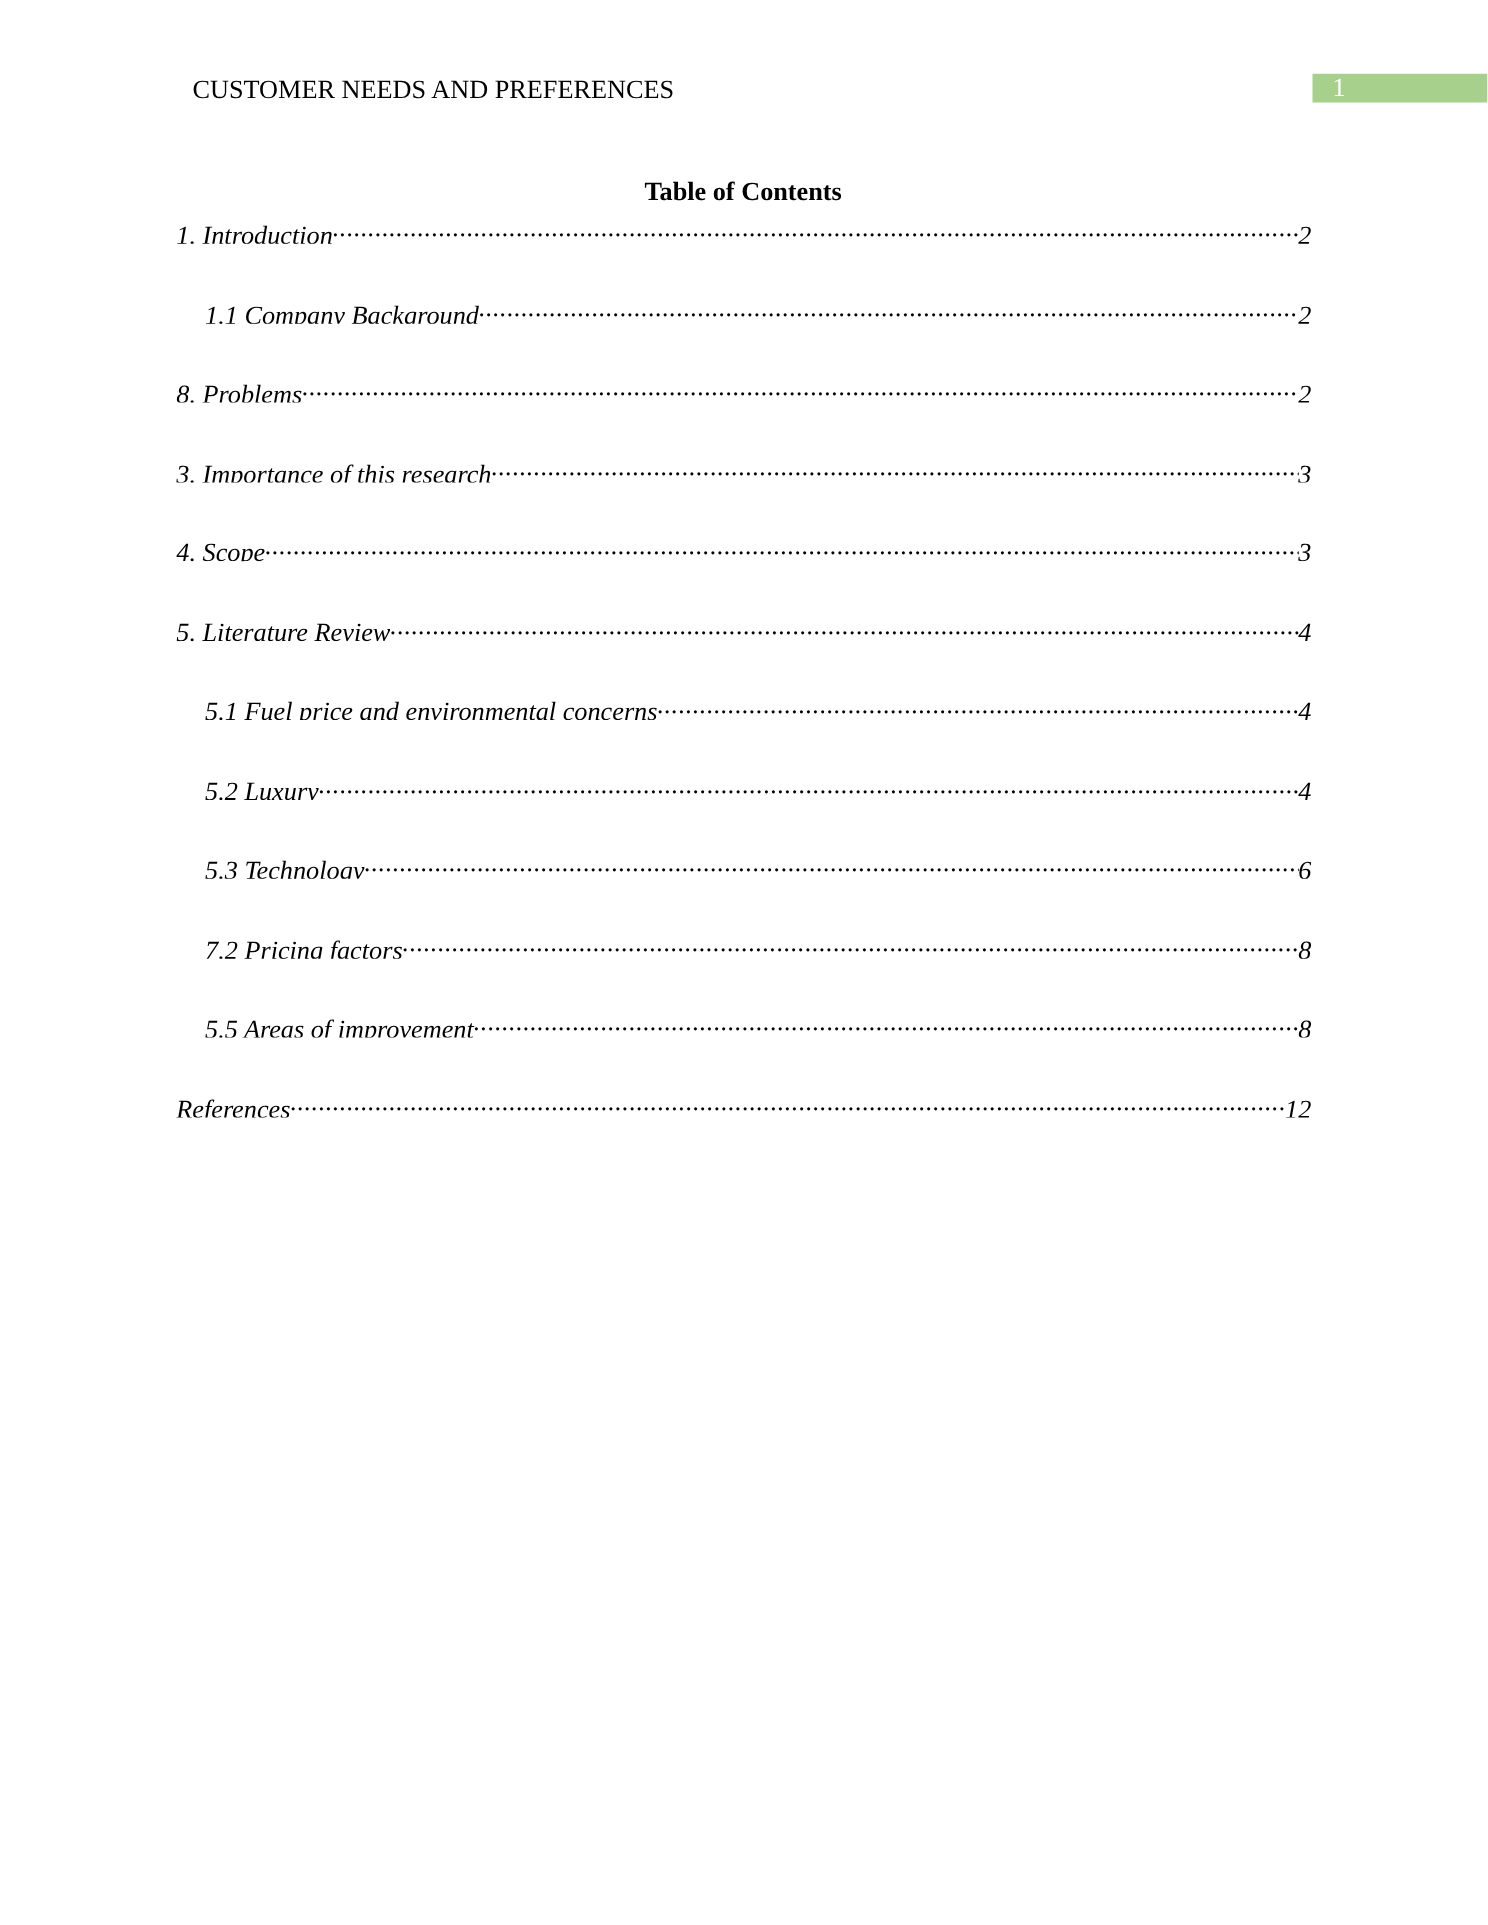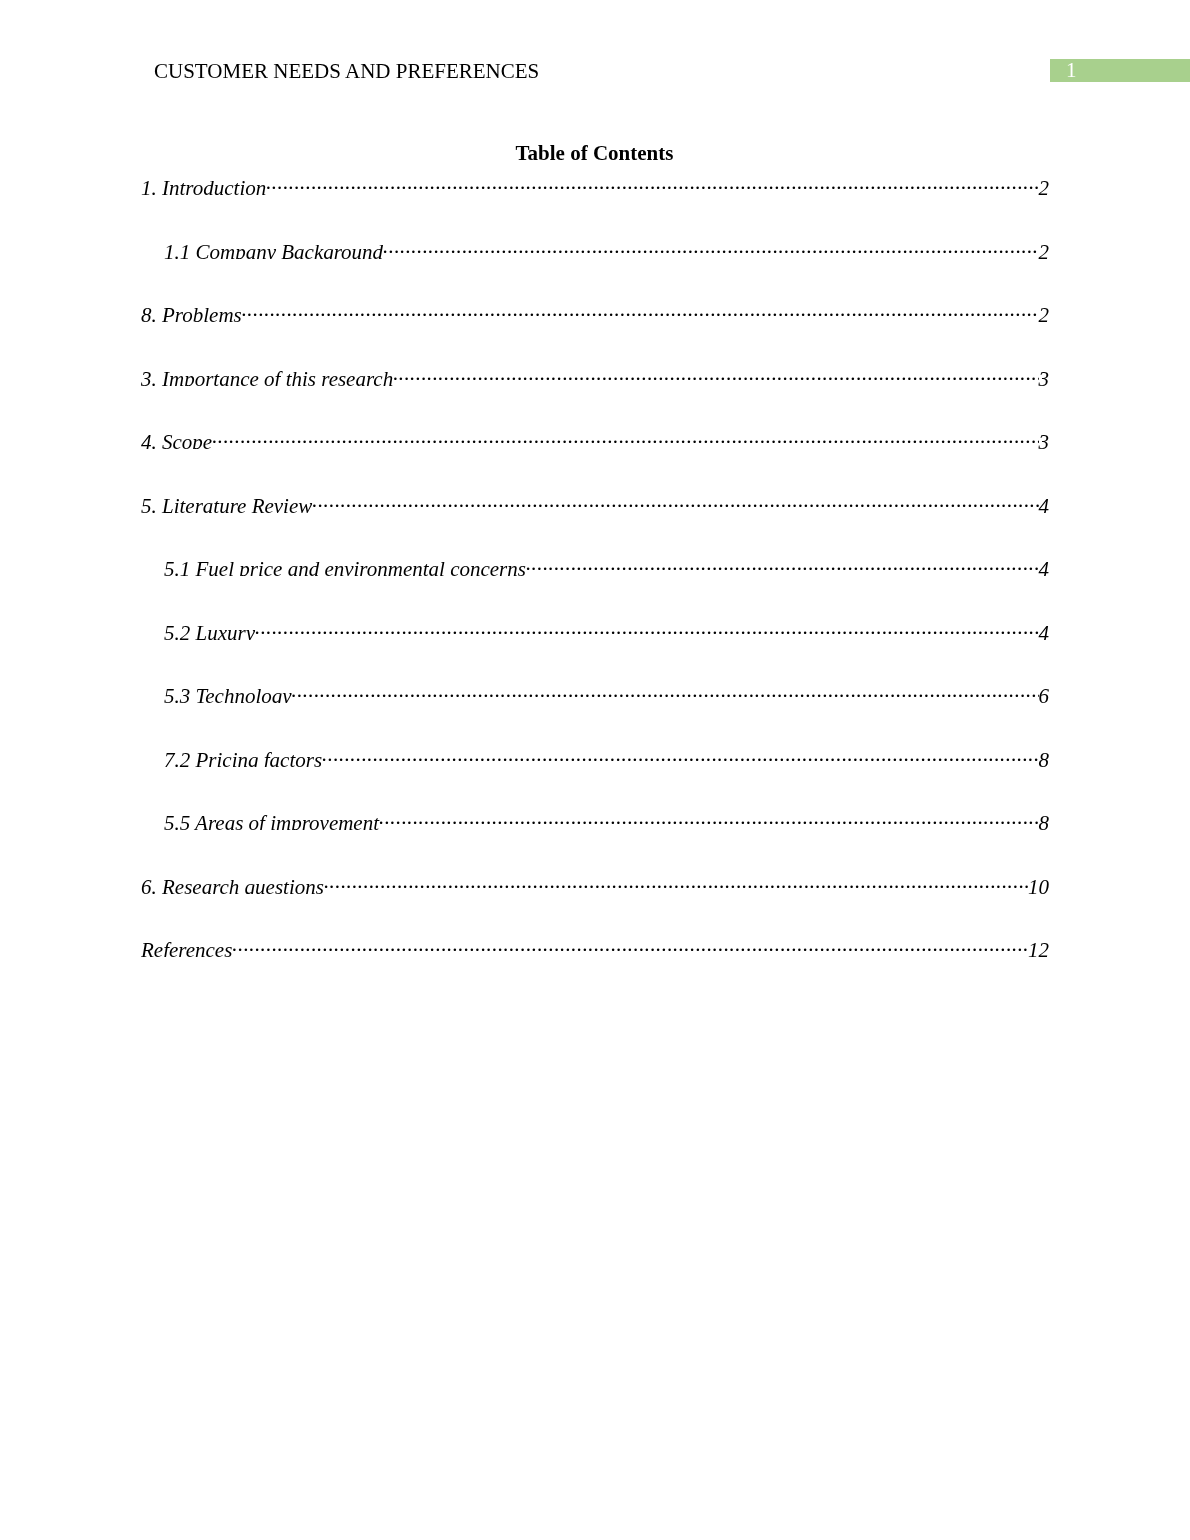"6. Research questions" li.toc-entry { html: <li> <span>6. Research questions</span> <span></span> <span>10</span> </li> -> none }
